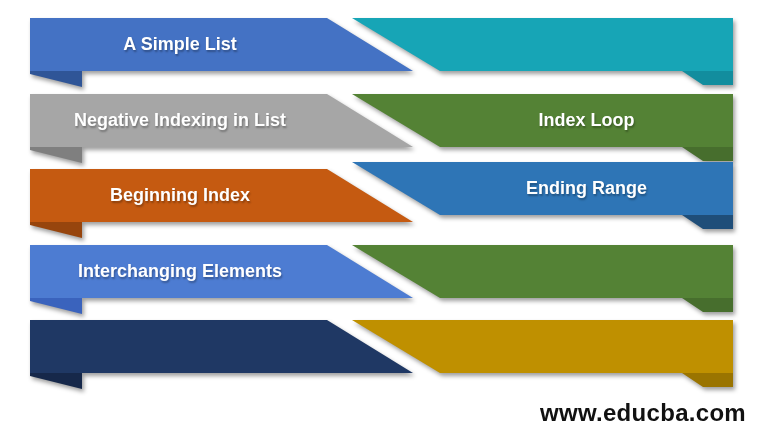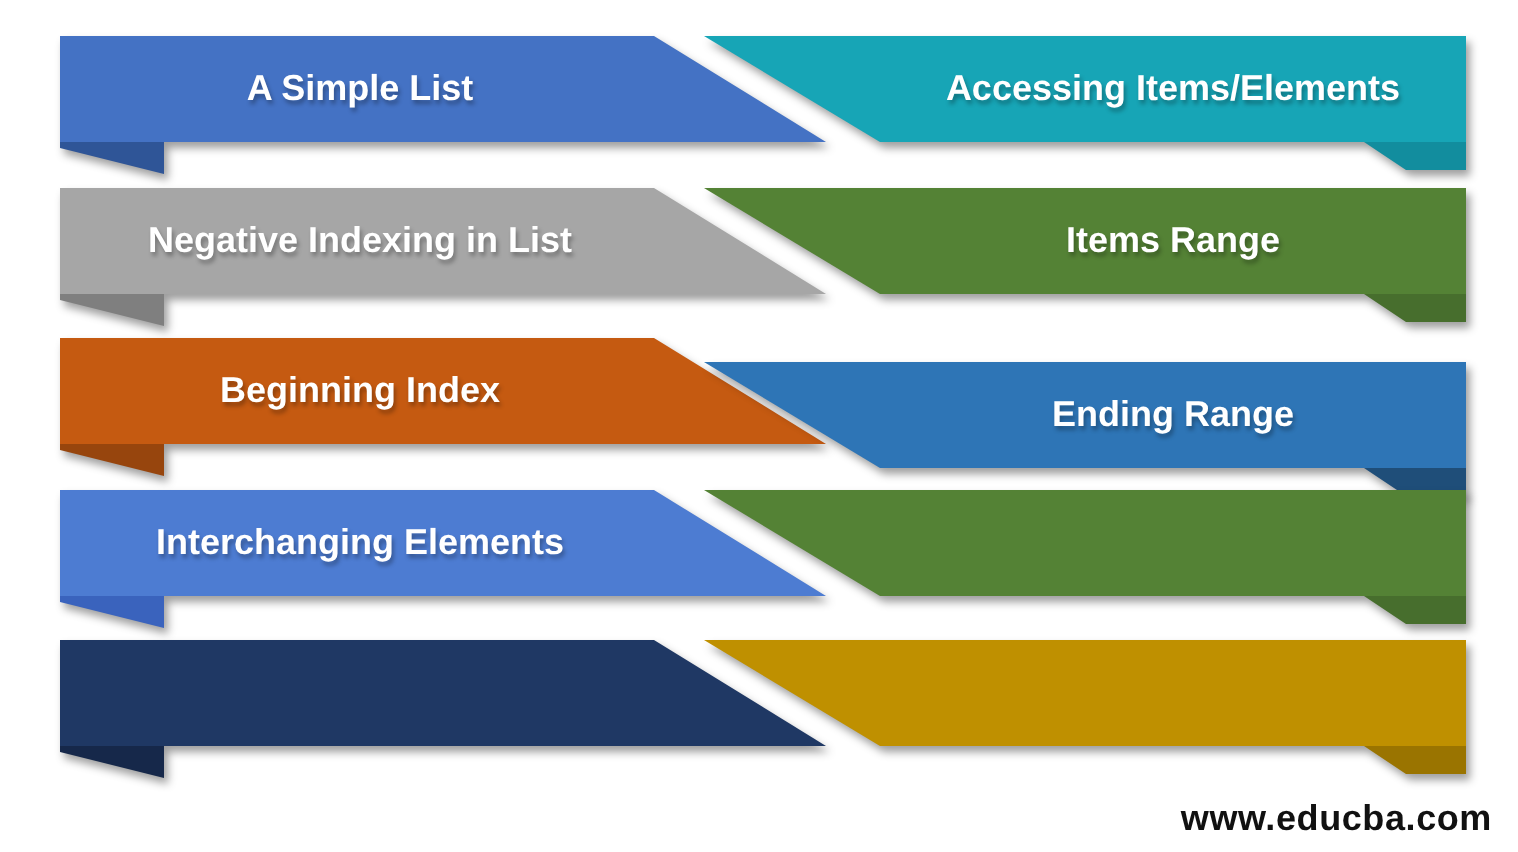"Accessing Items/Elements" div.label { html: <div>Accessing Items/Elements</div> -> none }
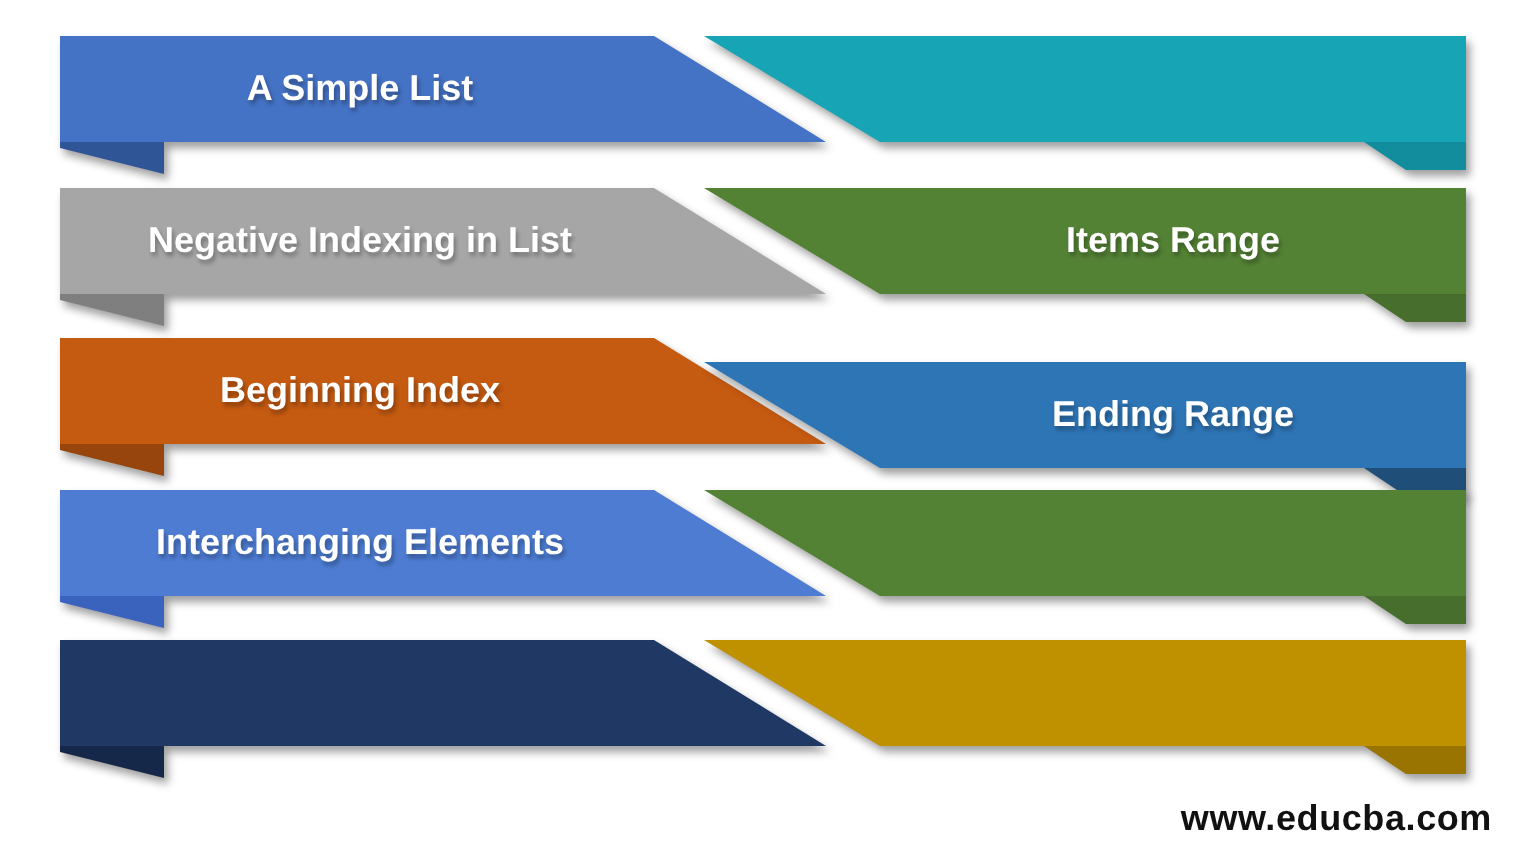"Items Range" div.label { text: Items Range -> Index Loop }
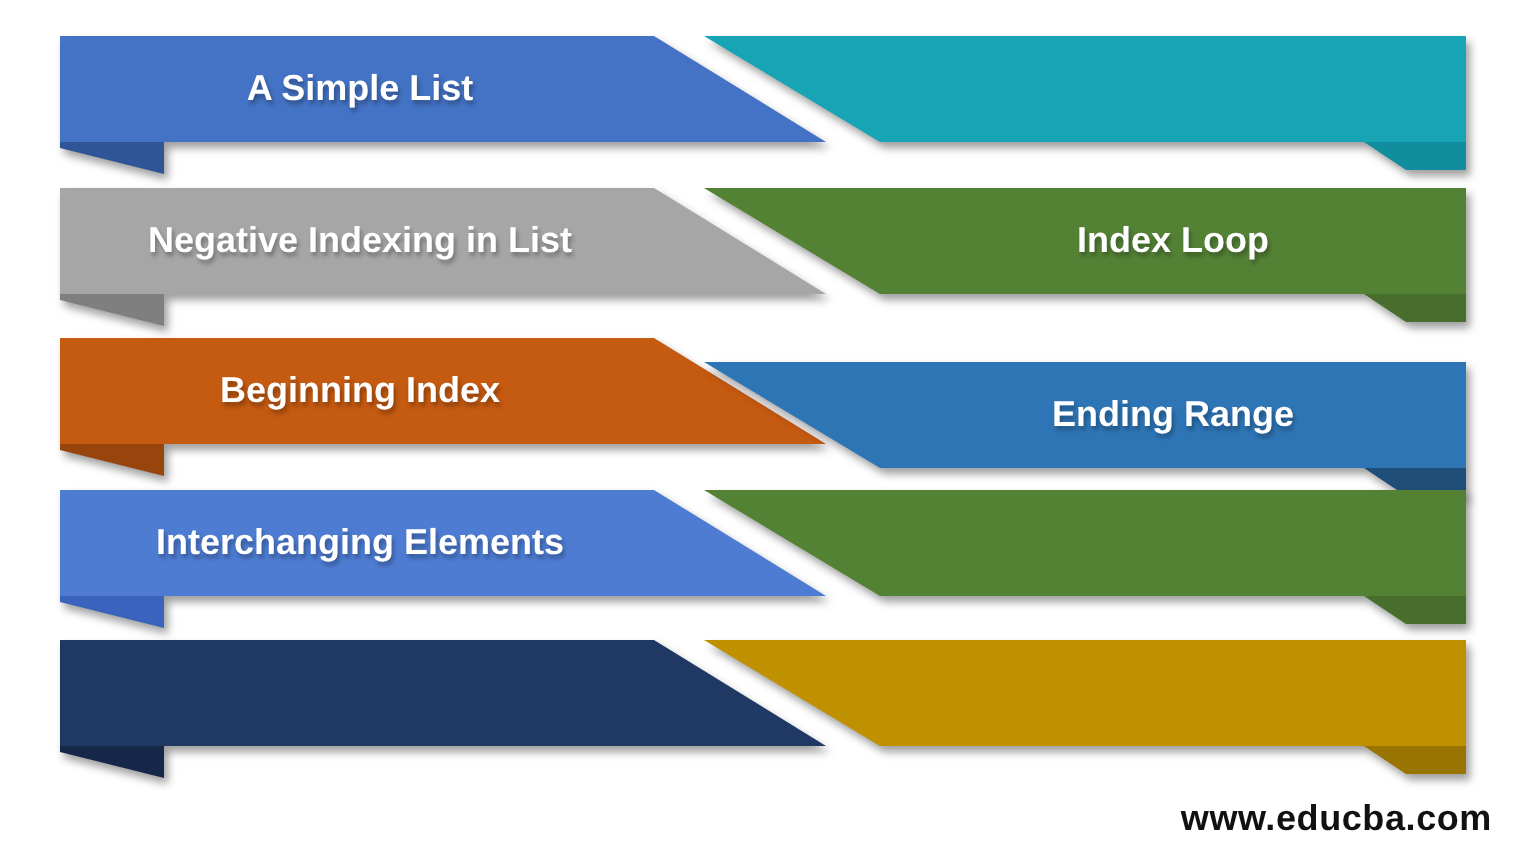"Ending Range" div.banner { top: 181px -> 162px }
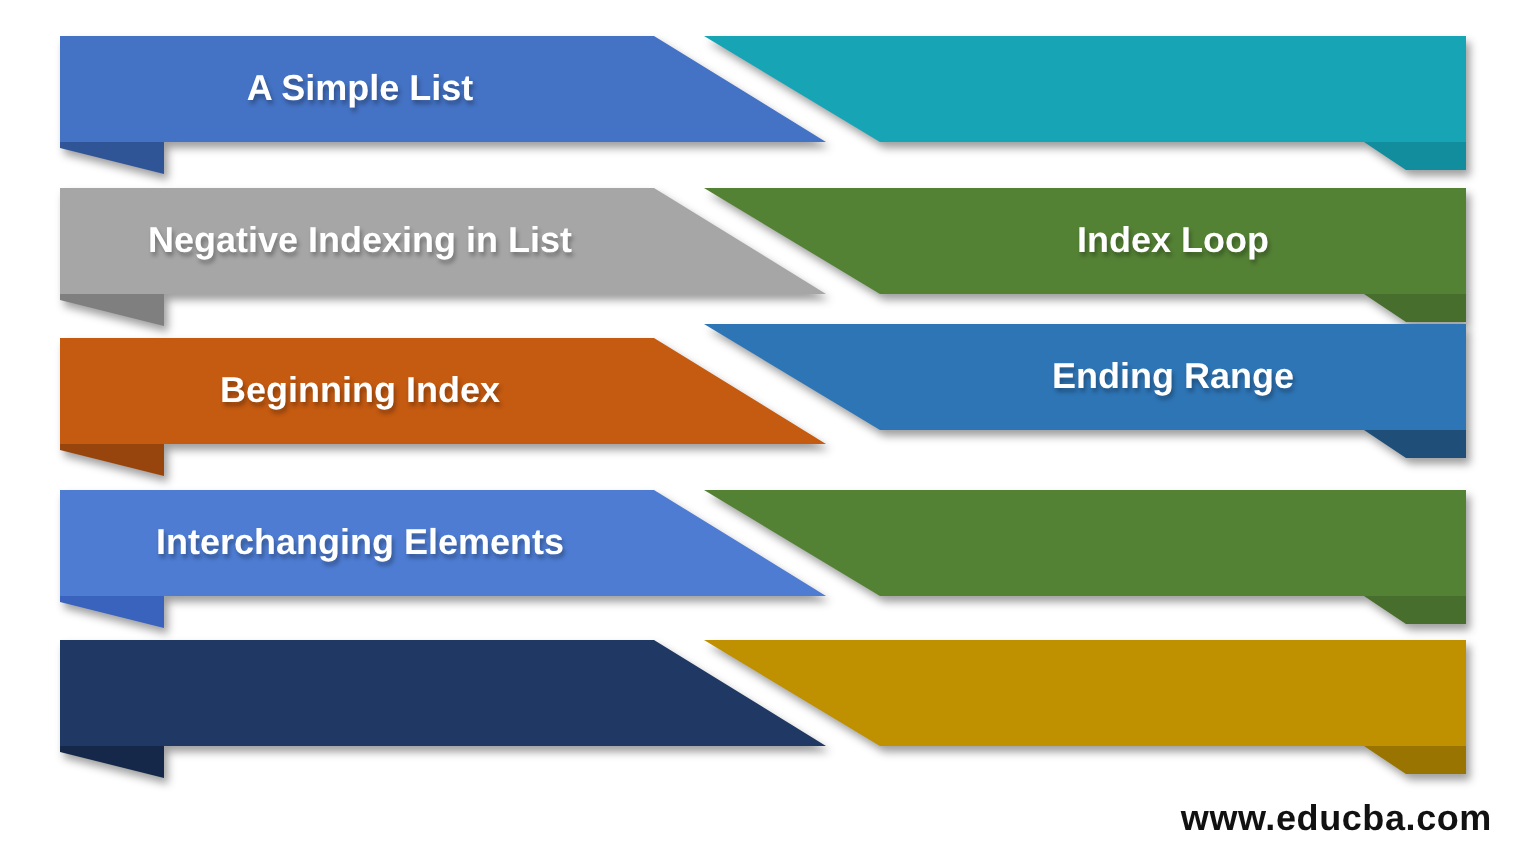"www.educba.com" .watermark { font-size: 18px -> 24px }
